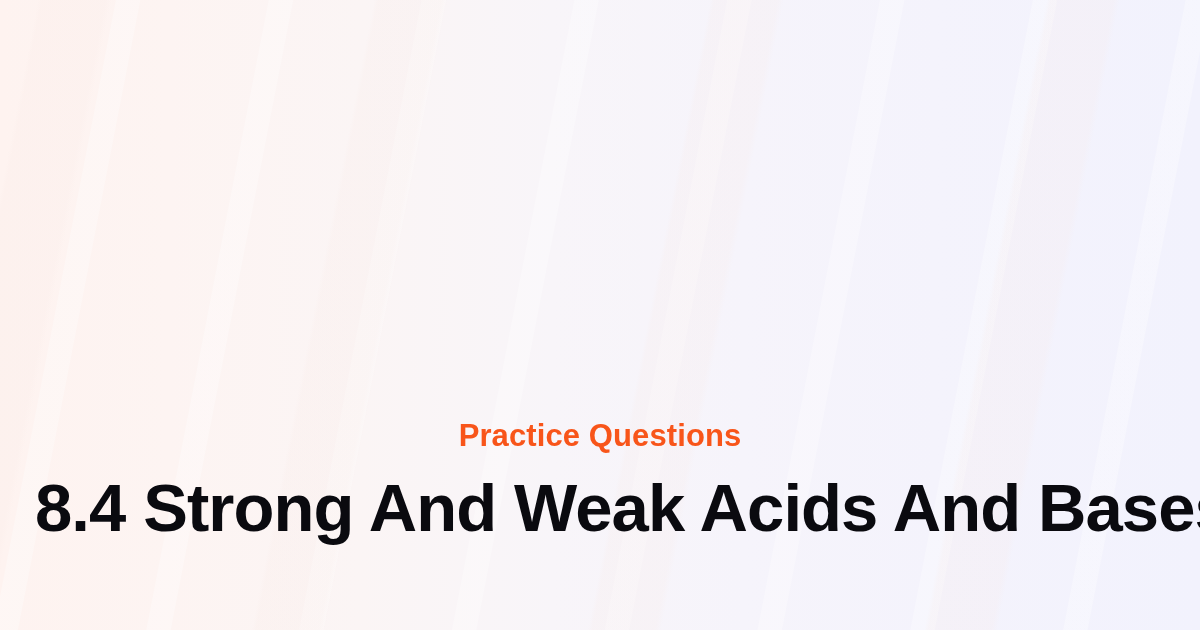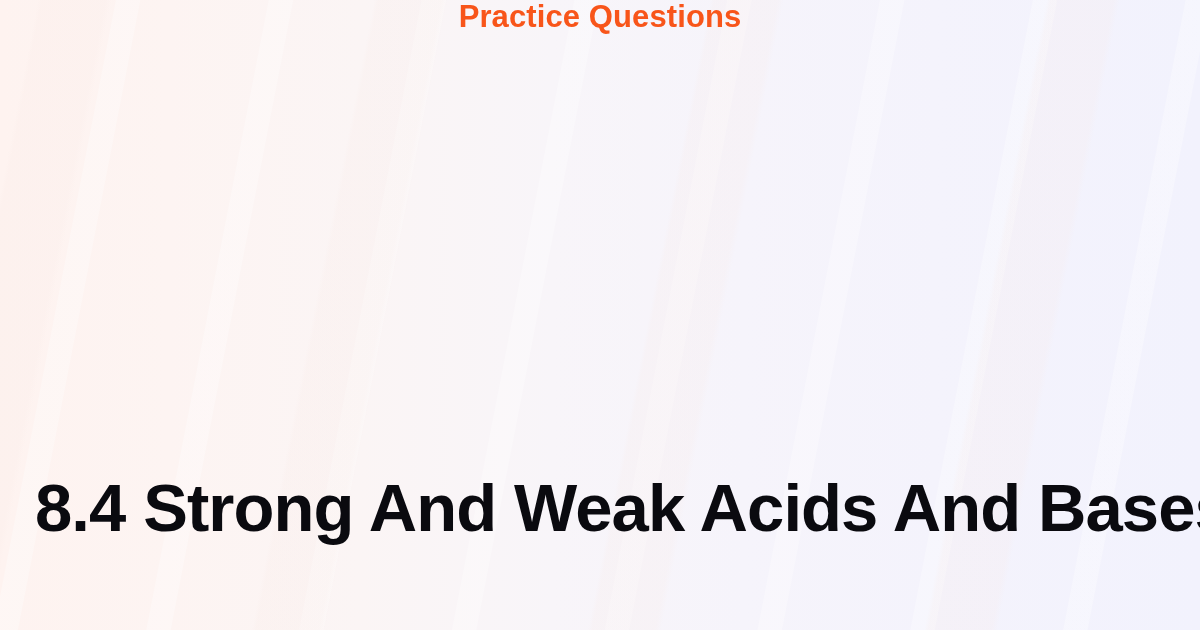"Practice Questions" .content { justify-content: space-between -> flex-end }
